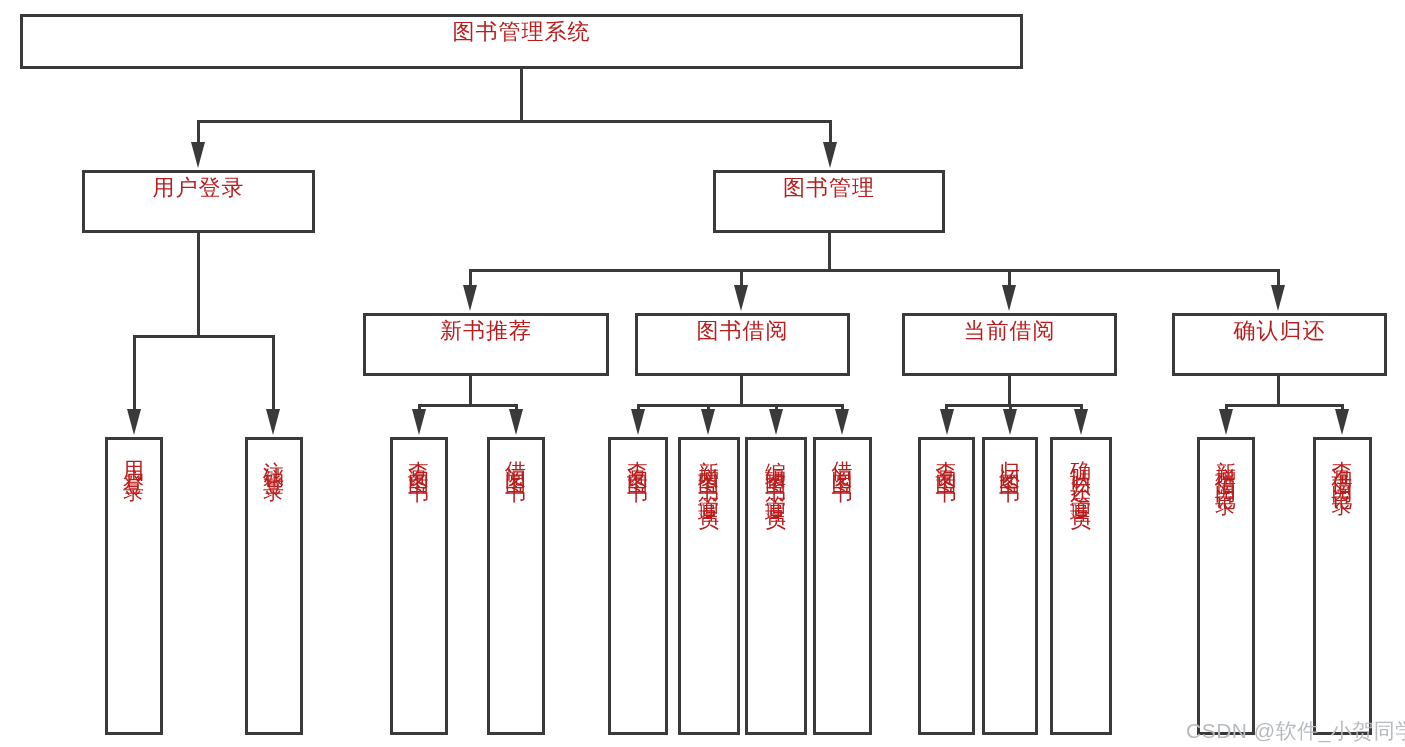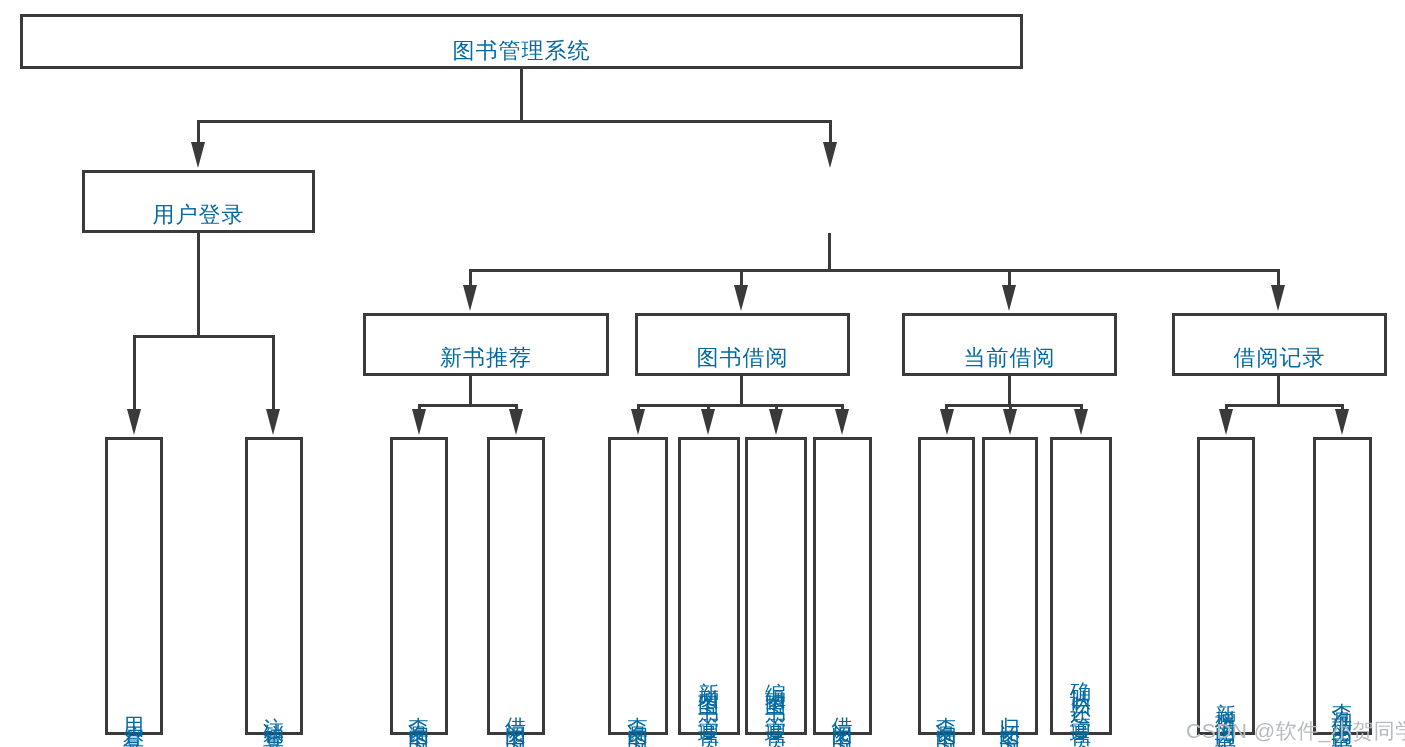"图书管理系统" .box { align-items: flex-end -> flex-start; color: #0369a1 -> #b91c1c }
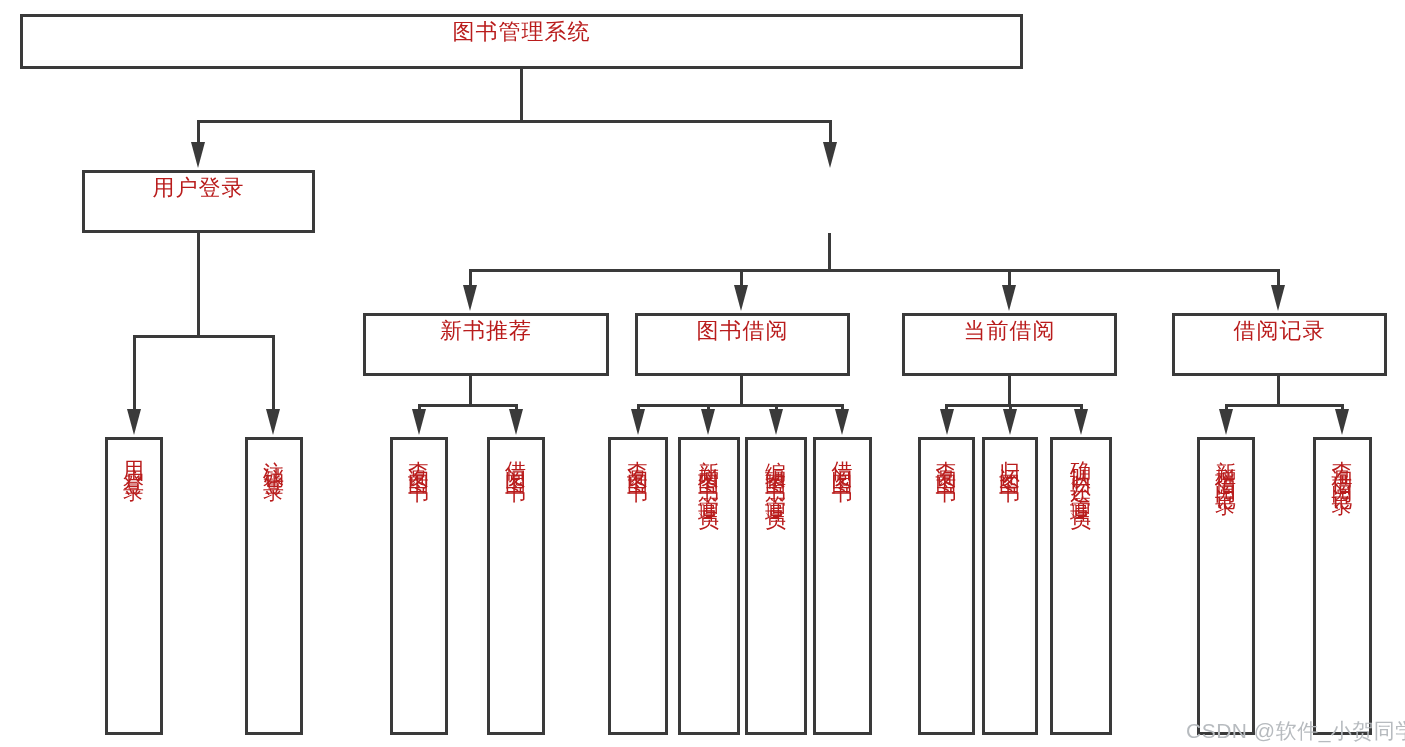"图书管理" div.box { html: none -> <div> <span>图书管理</span> </div> }
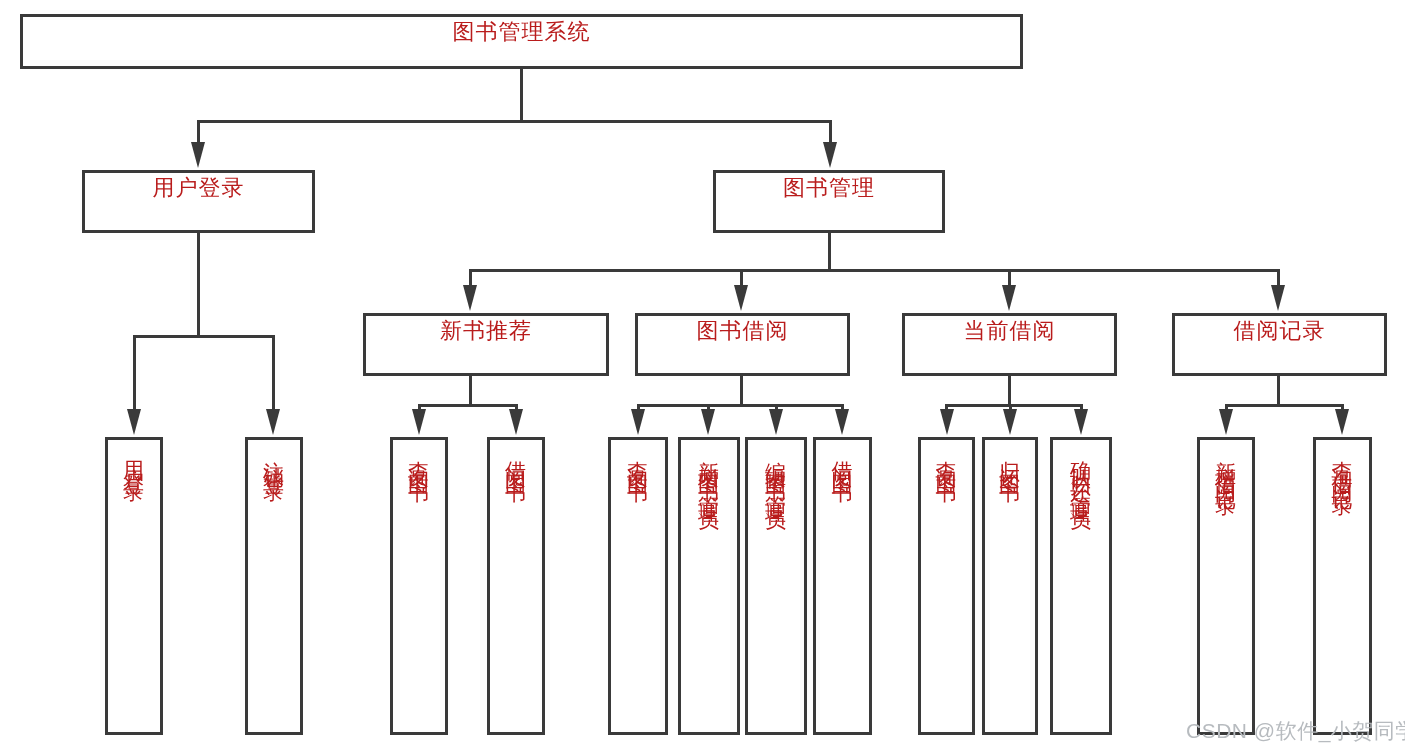"借阅记录" span { text: 借阅记录 -> 确认归还 }
